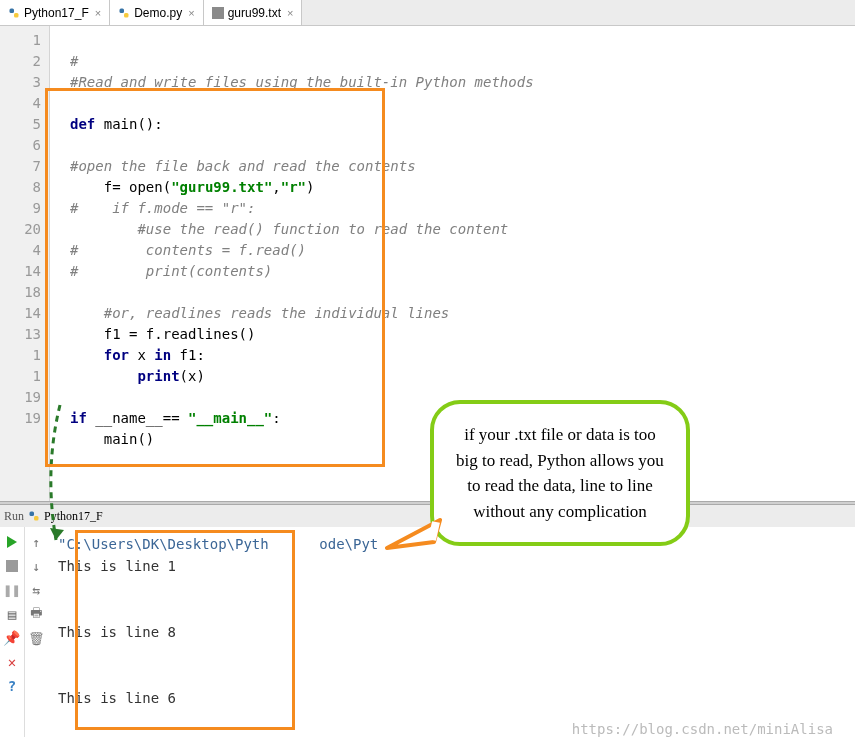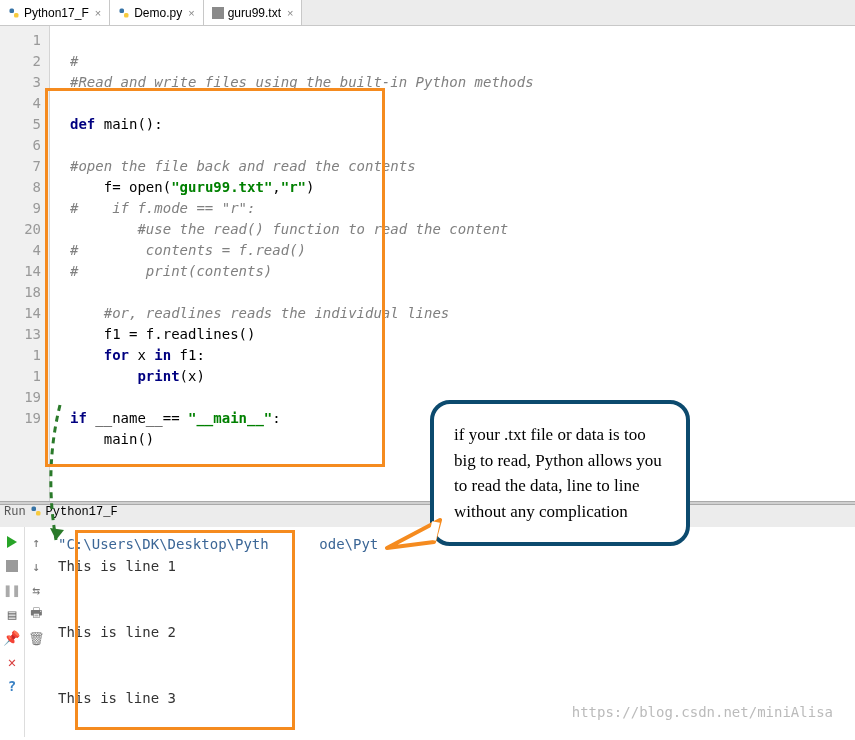"if your .txt file or" .callout-box { border: 4px solid #0c4a6e -> 4px solid #84cc16; border-radius: 20px -> 30px; text-align: left -> center }
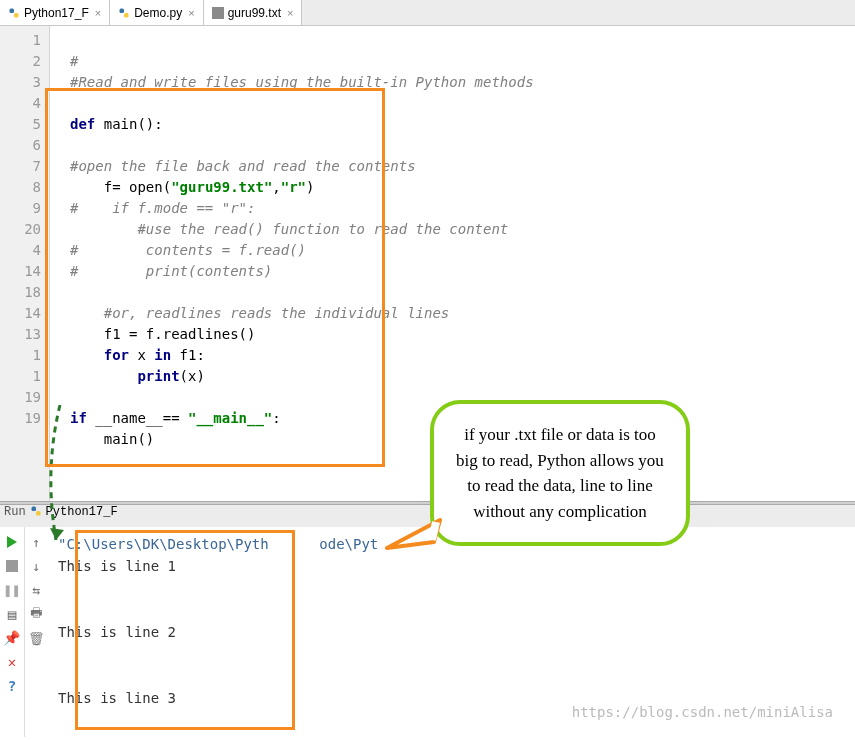"Run" .runtab { align-items: flex-start -> center; font-family: Liberation Mono, monospace -> Liberation Serif, serif }
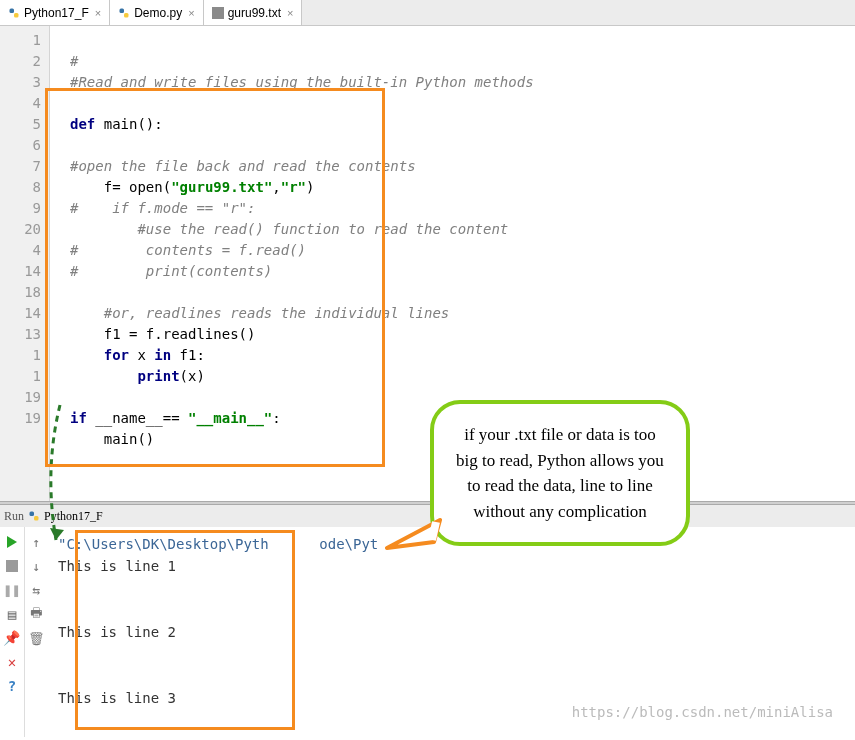"This is line 2" span { text: 2 -> 8 }
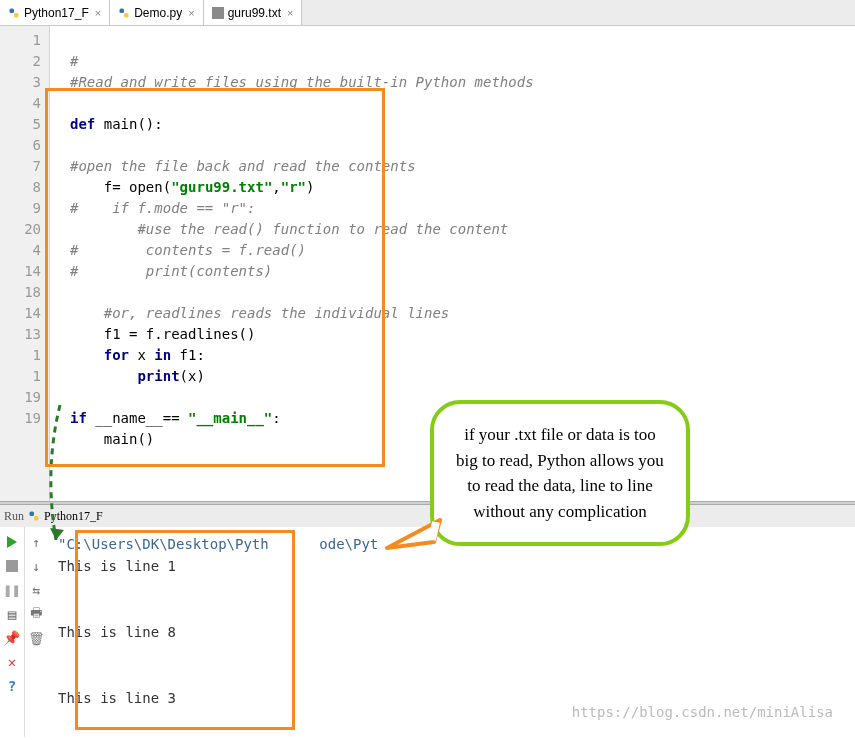"This is line 3" span { text: 3 -> 6 }
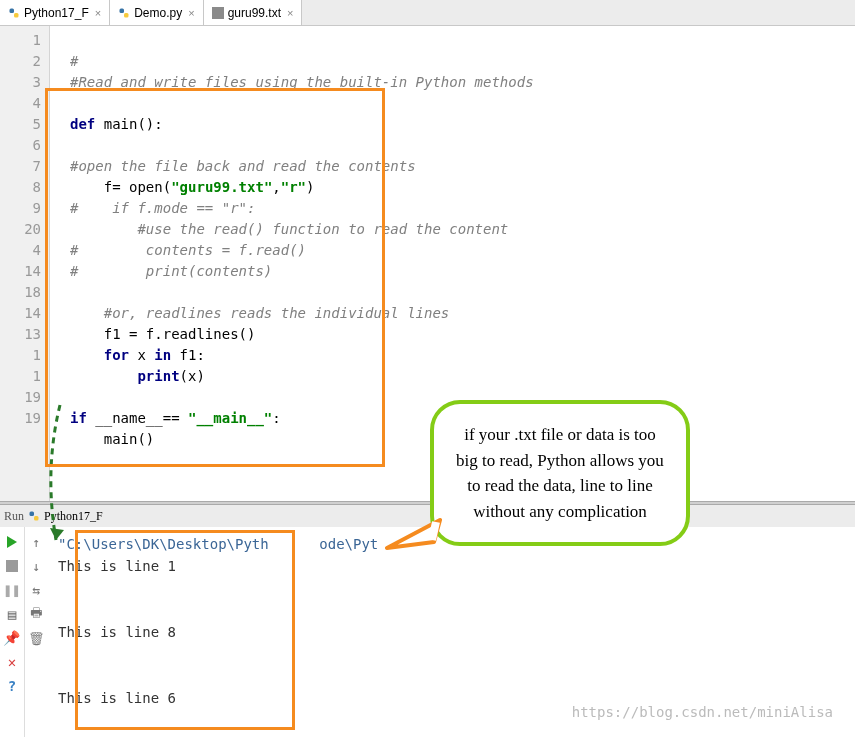"https://blog.csdn.net/miniAlisa" .watermark { bottom: 20px -> 3px }
